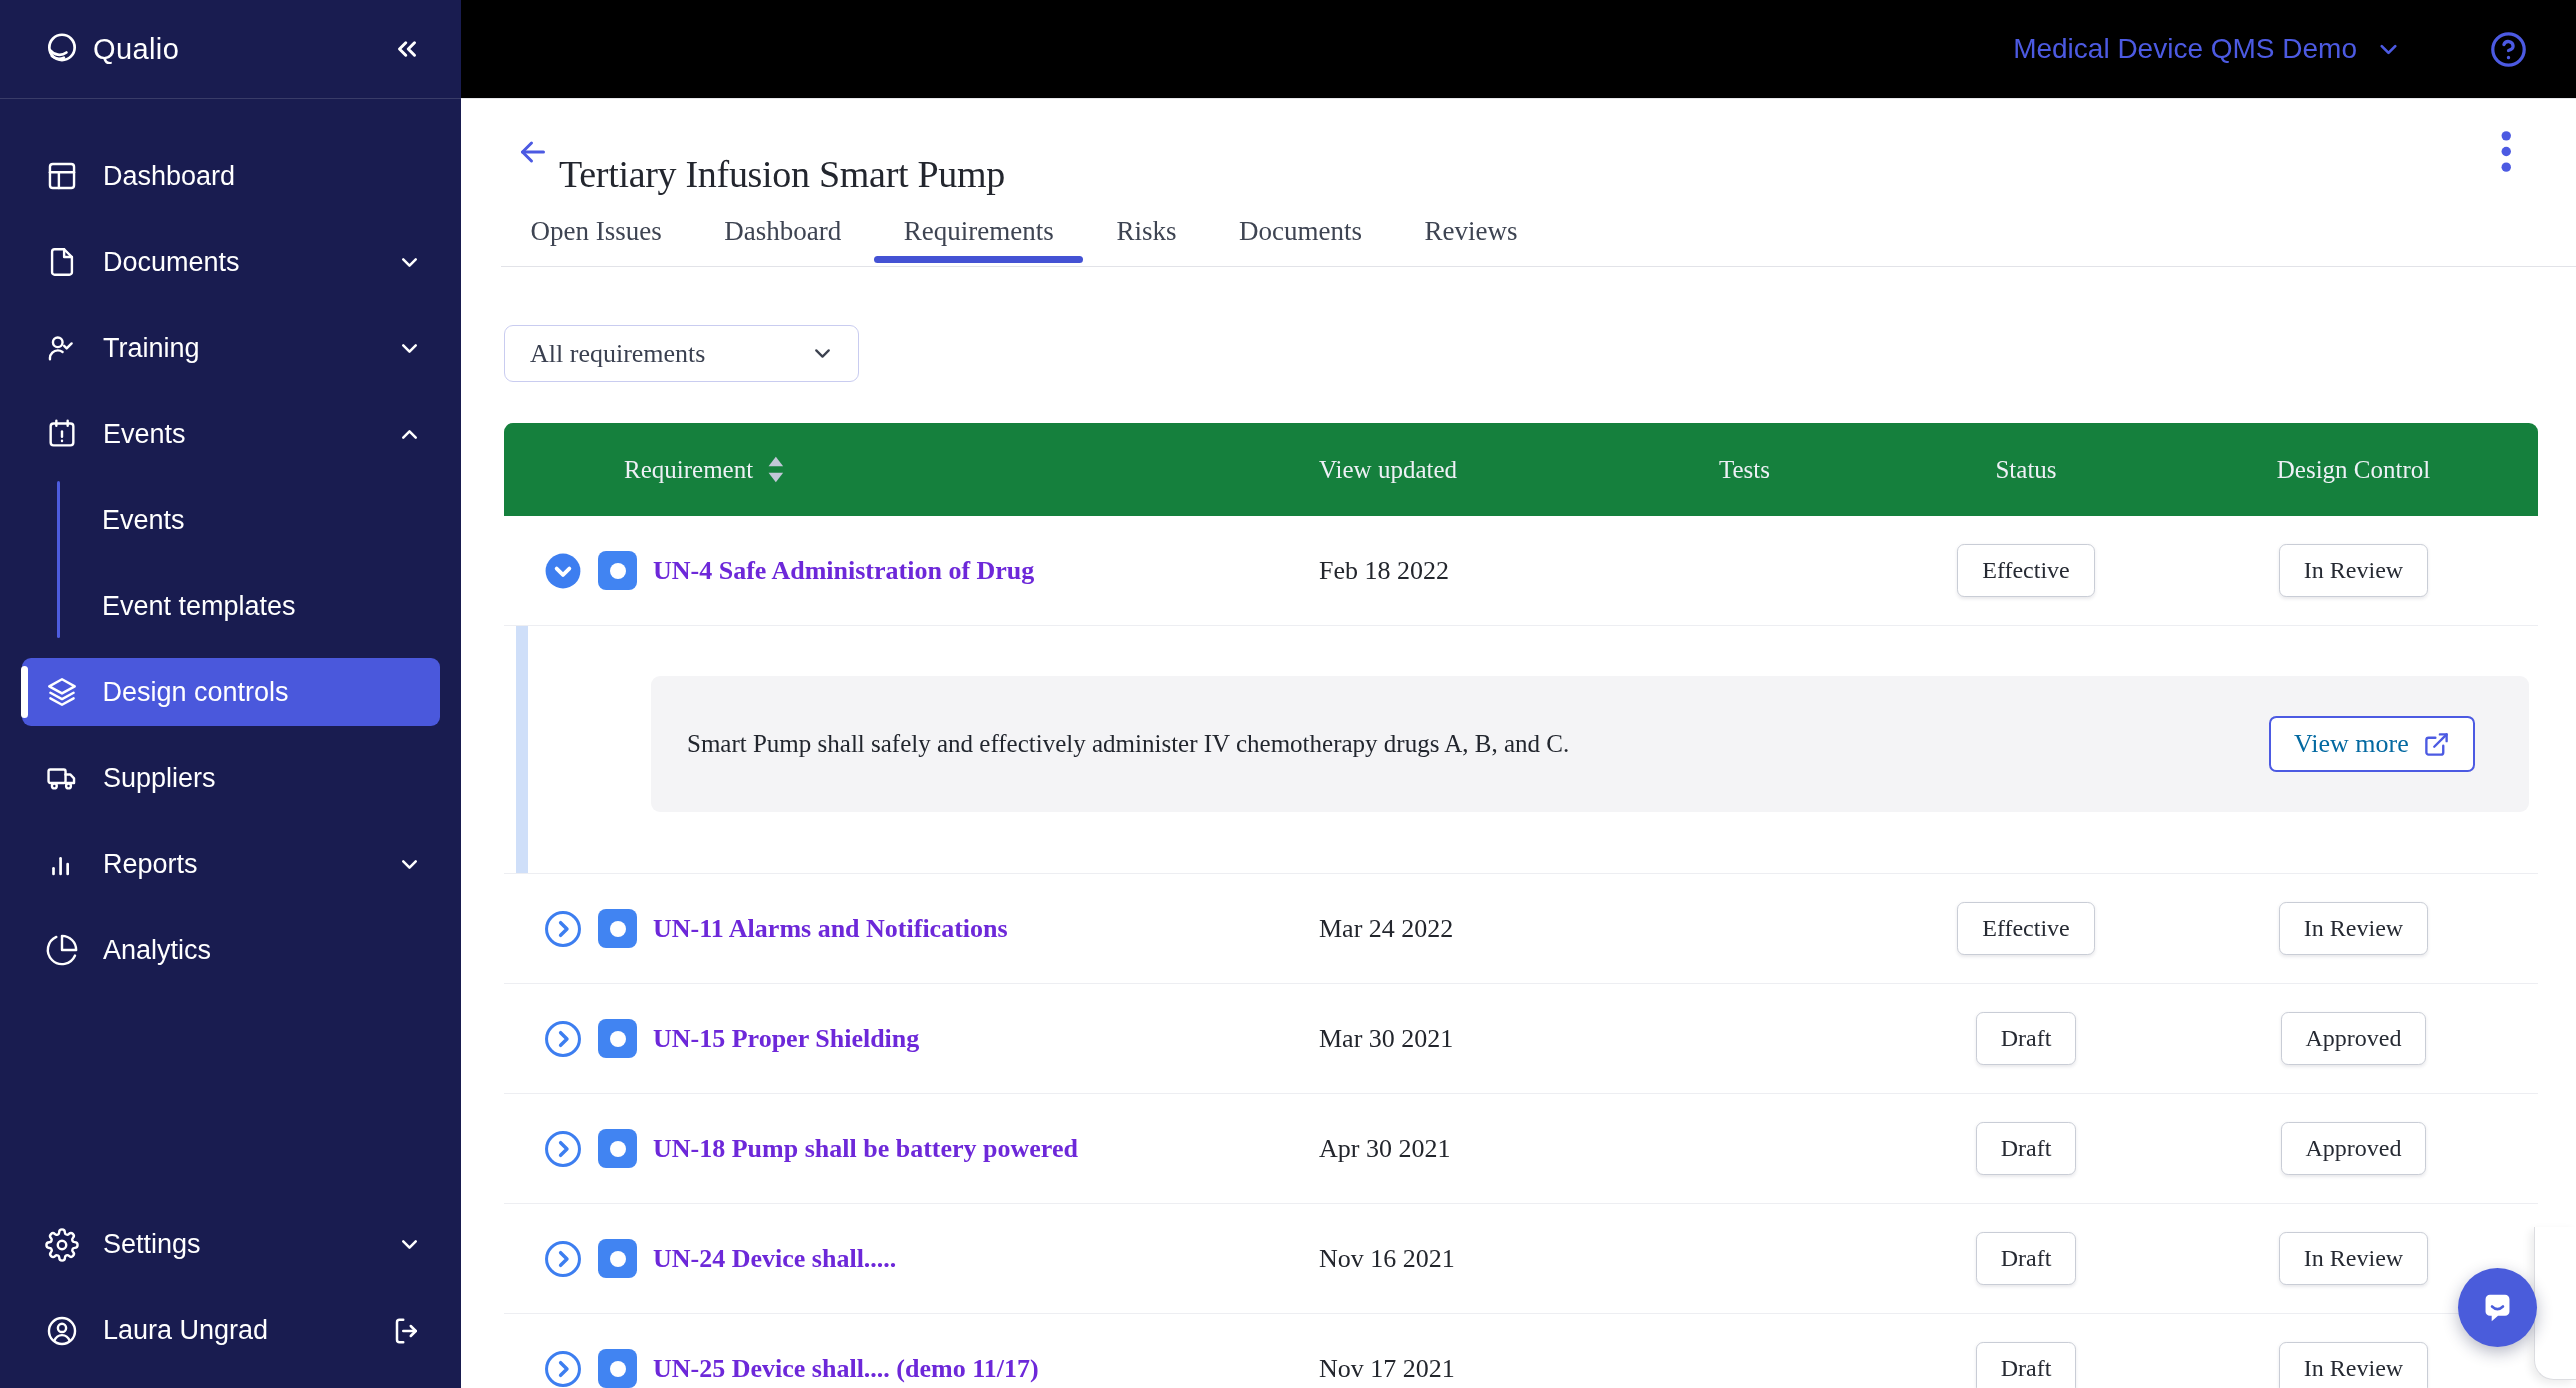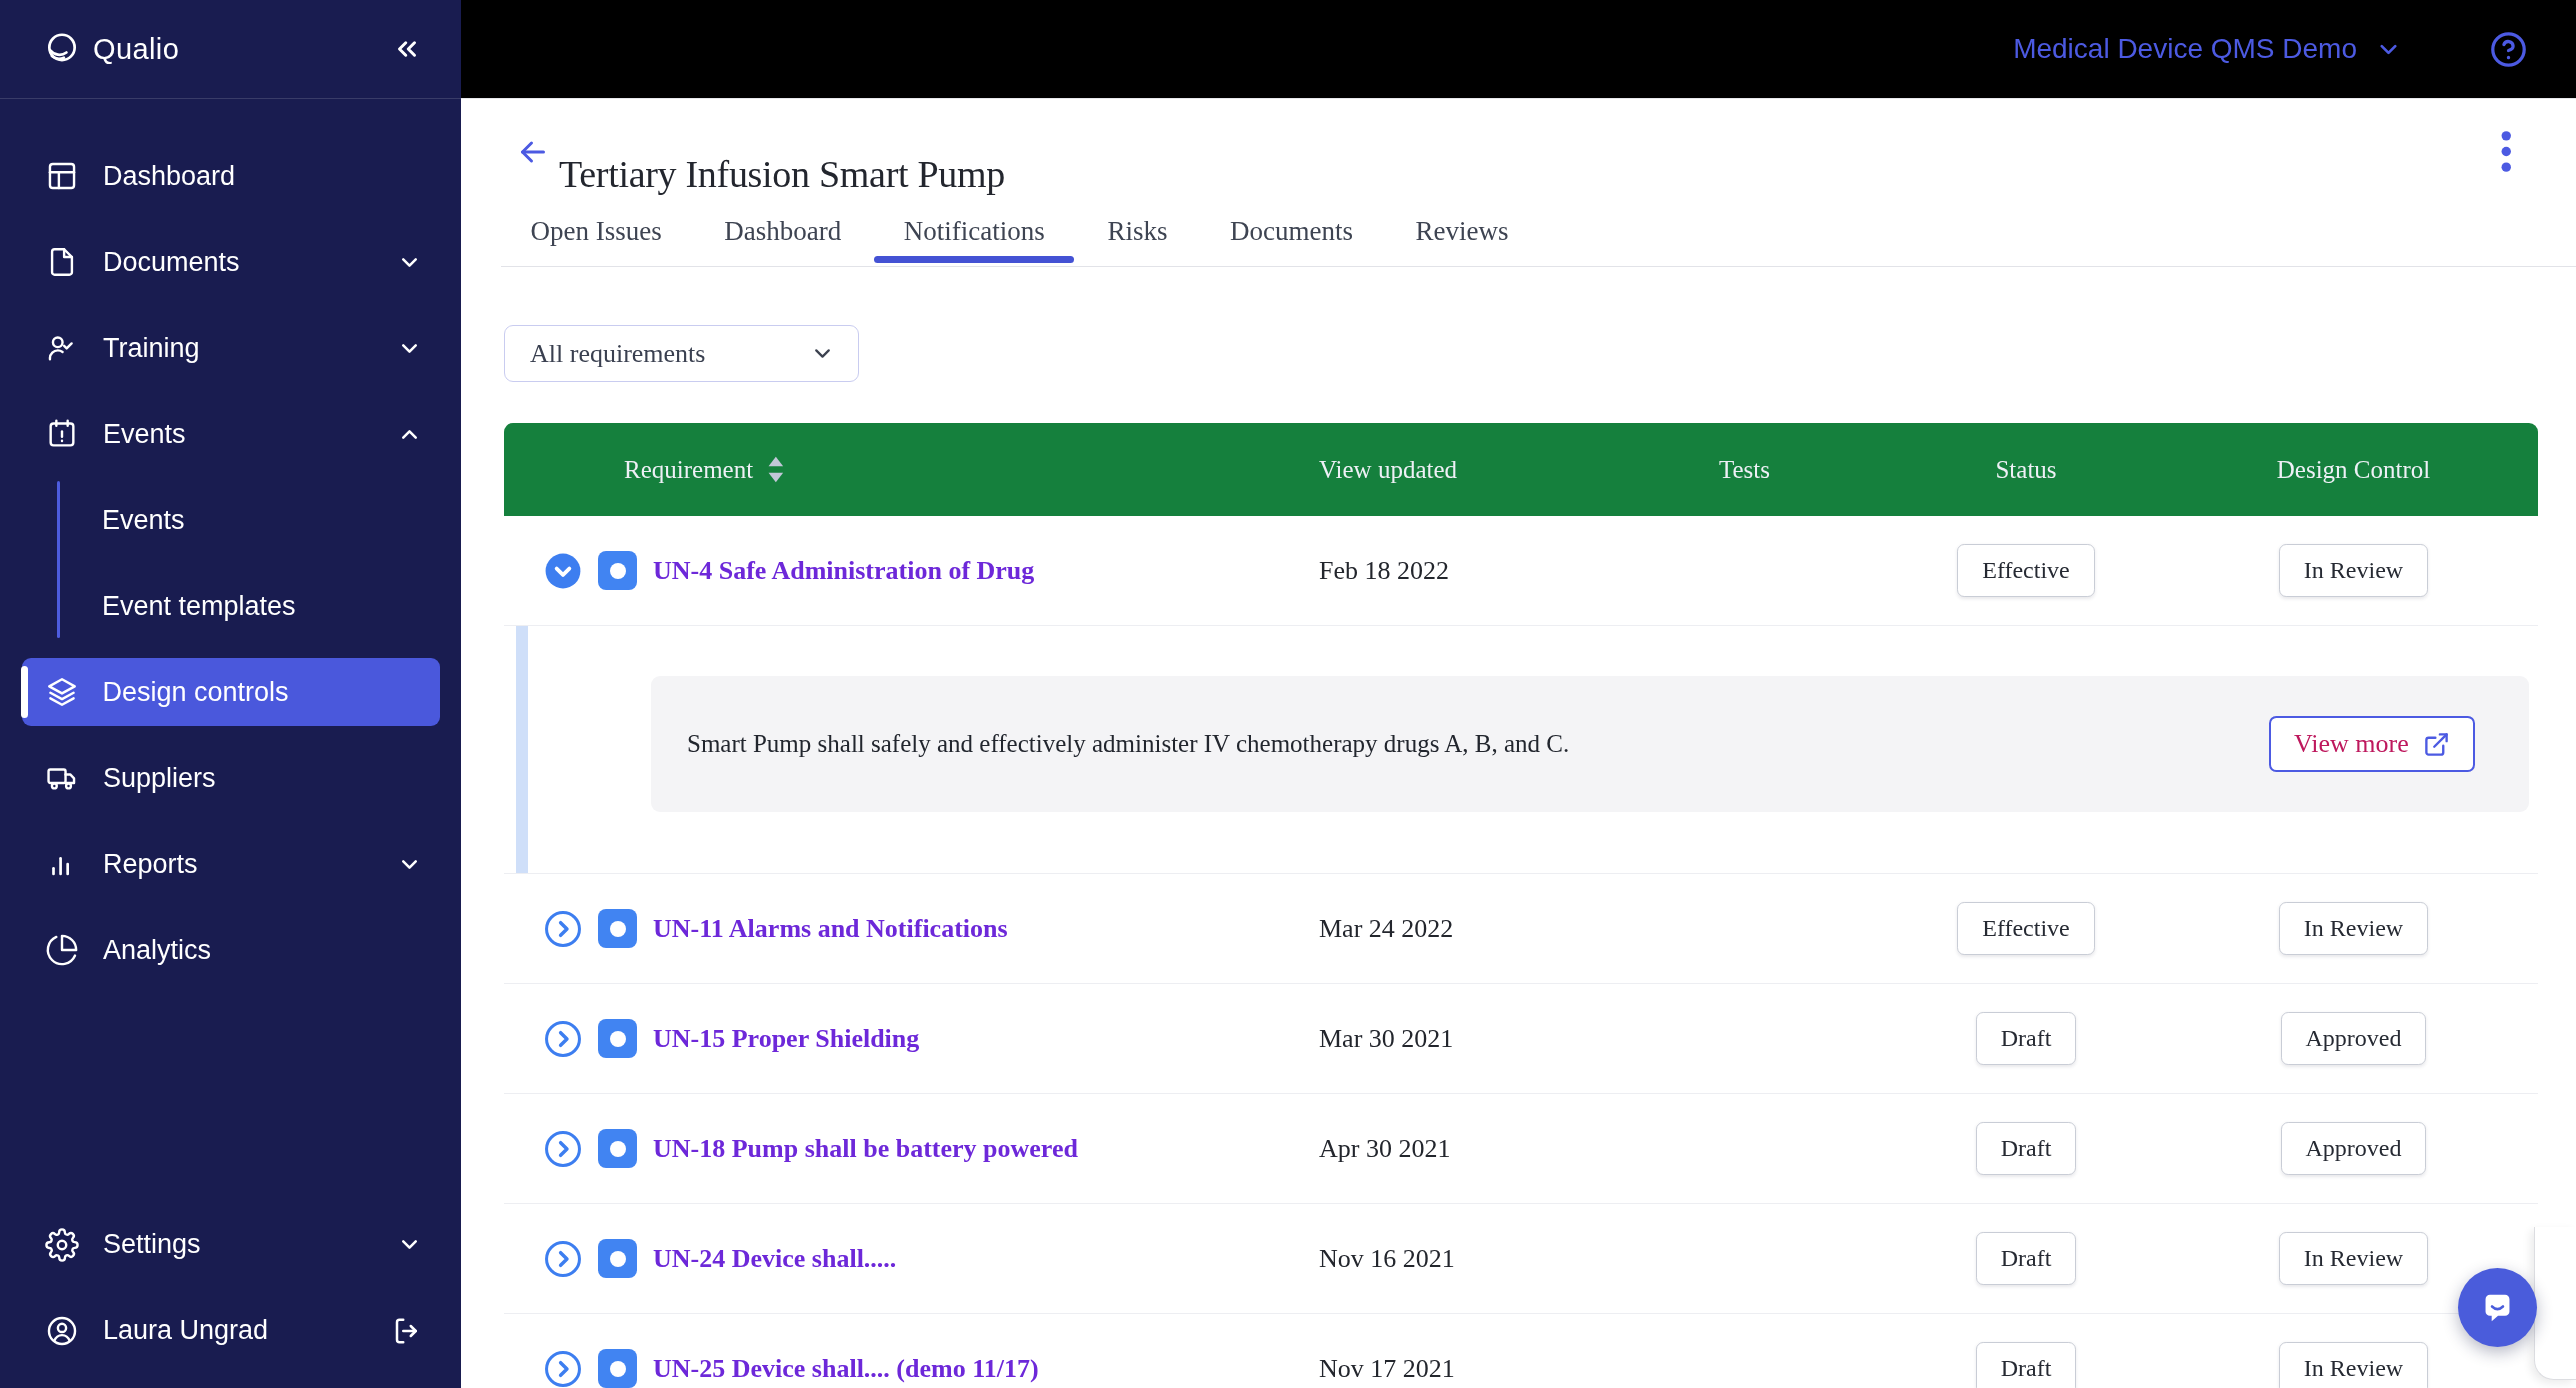"Notifications" span.tab { text: Notifications -> Requirements }
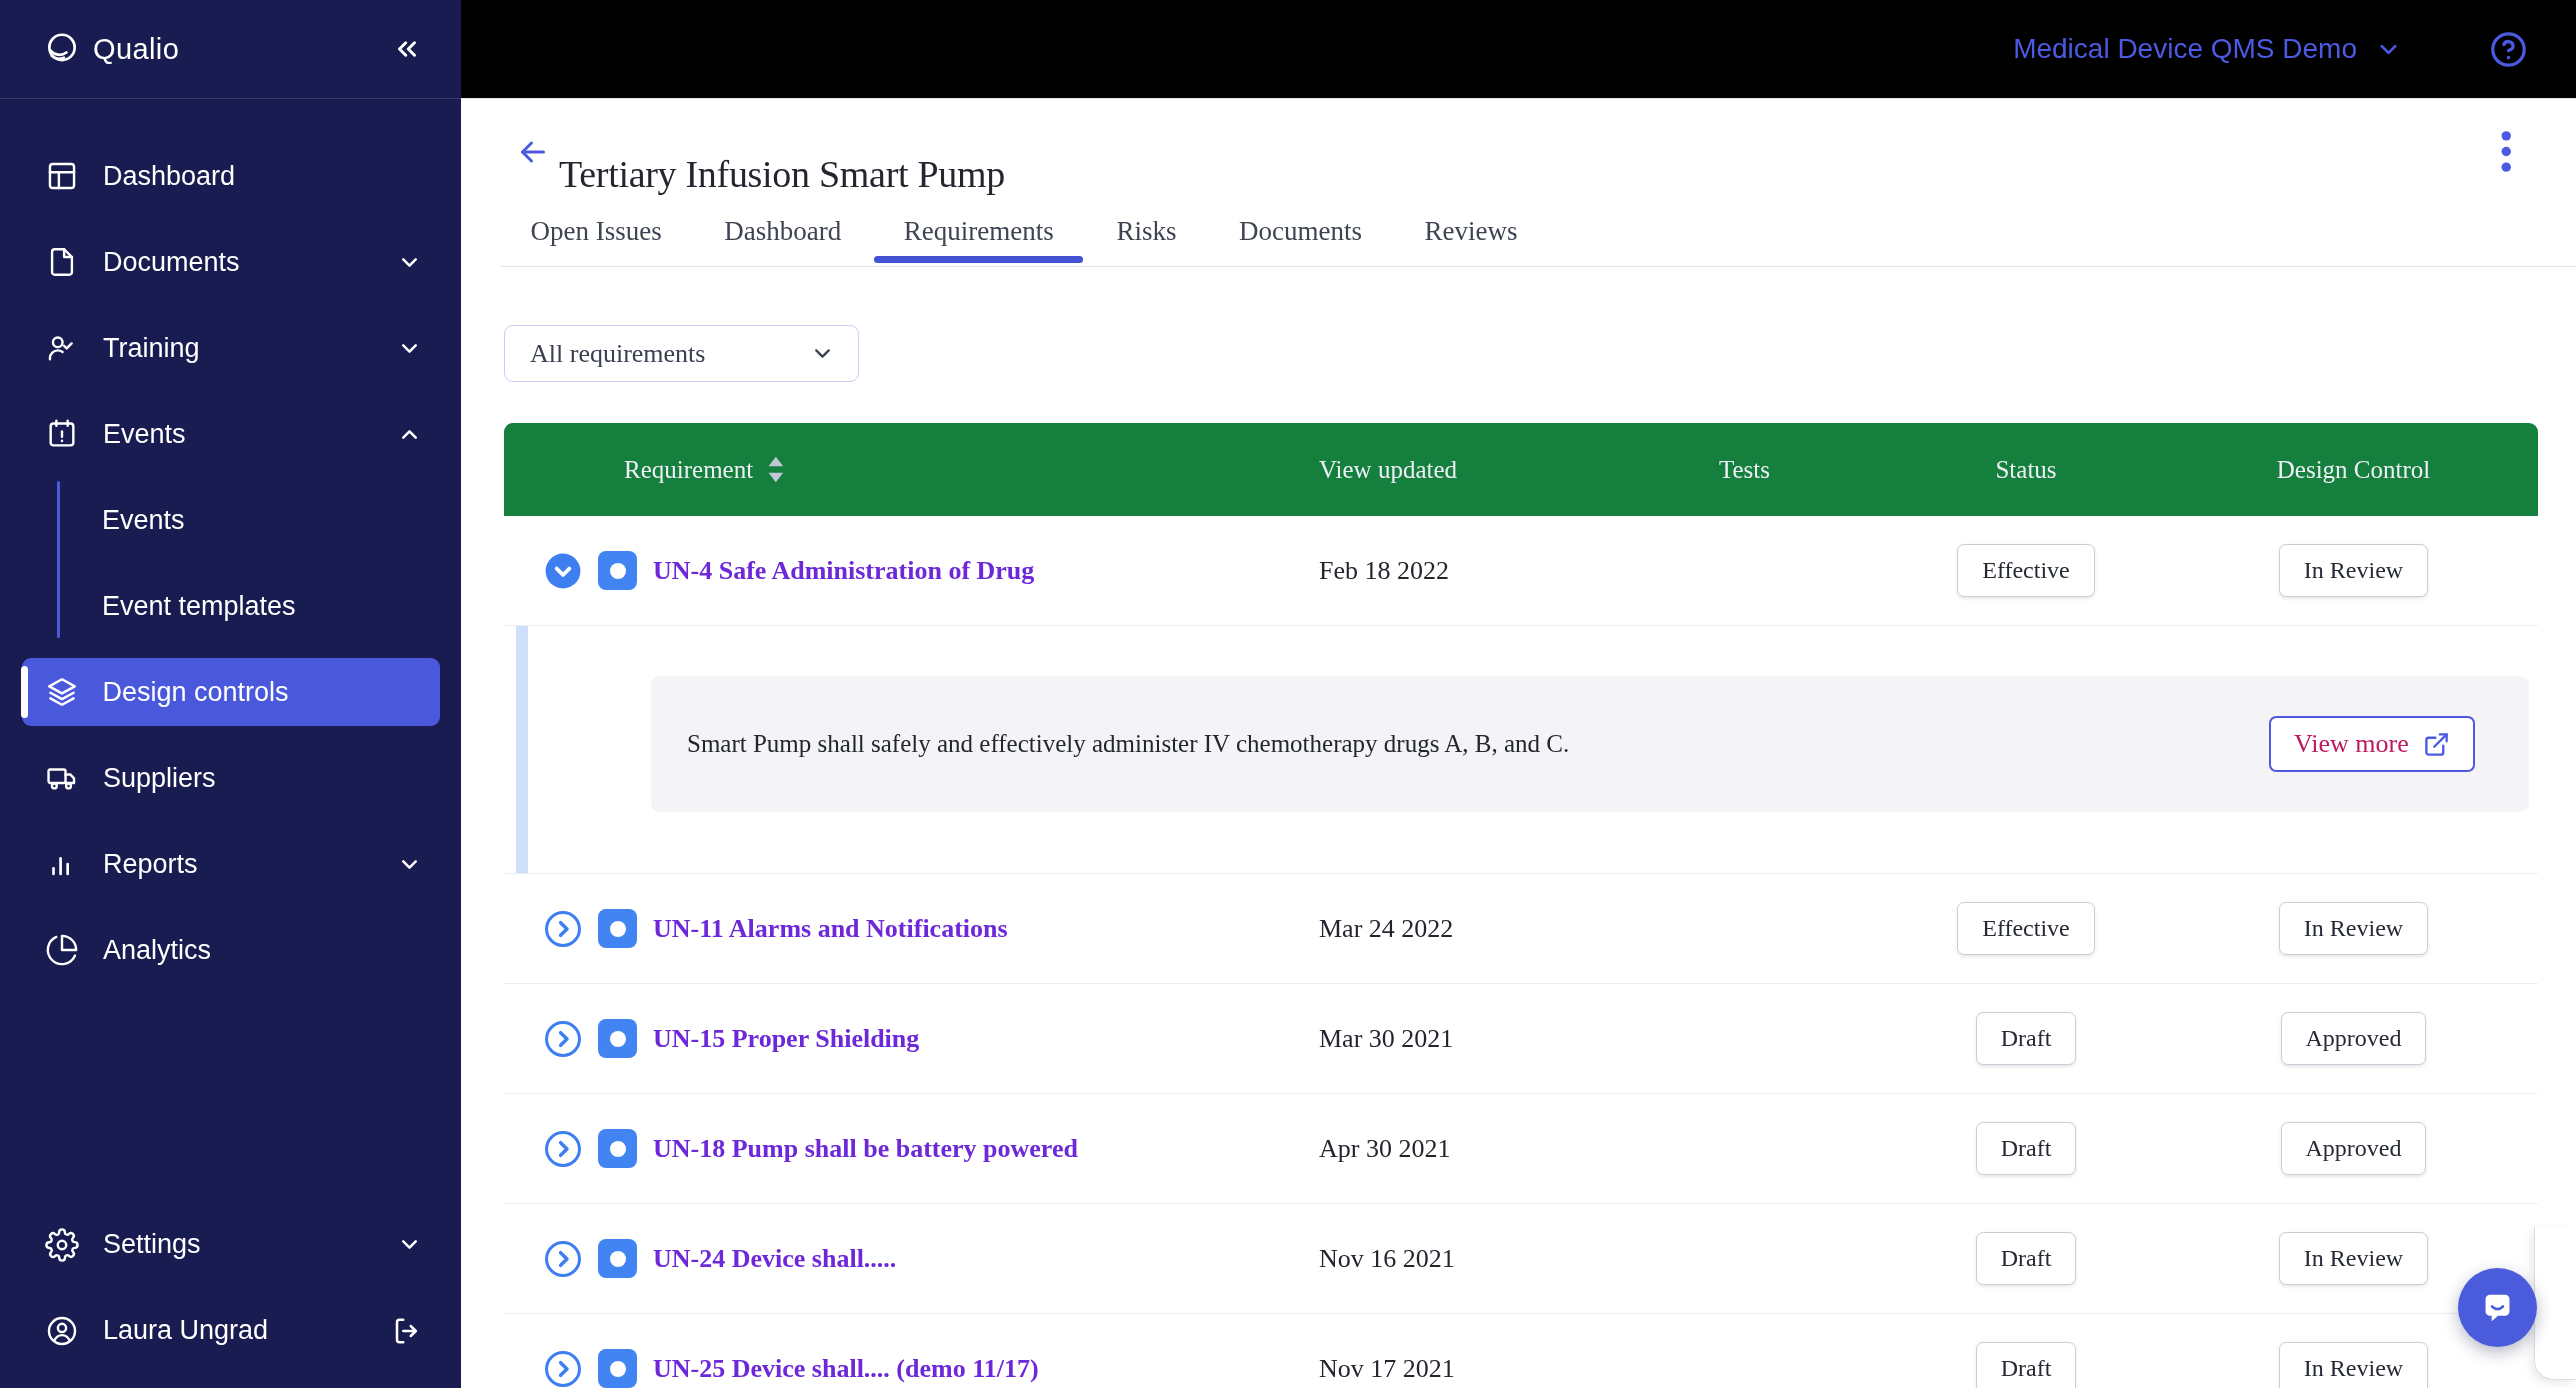"View more" .view-more { color: #be185d -> #0369a1 }
